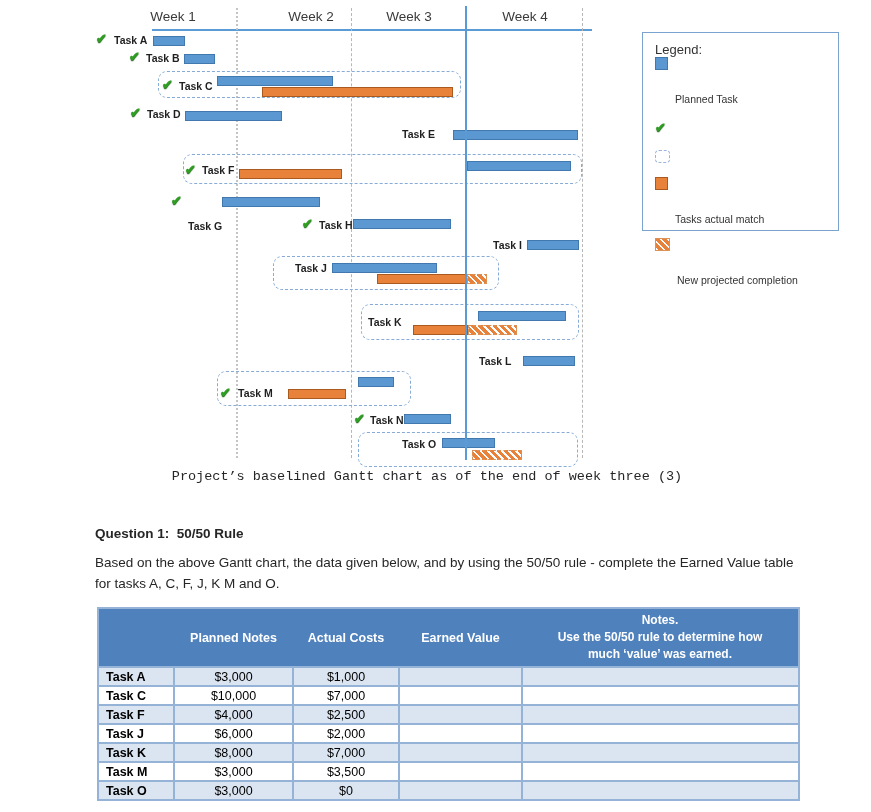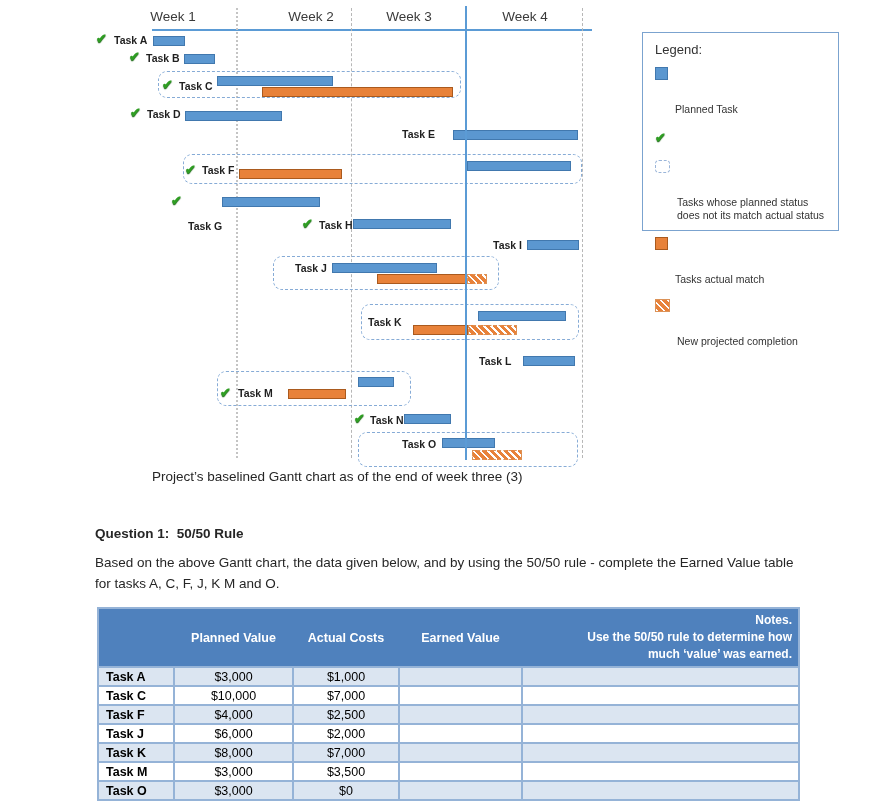"Legend:" .legend-title { margin-bottom: 10px -> none }
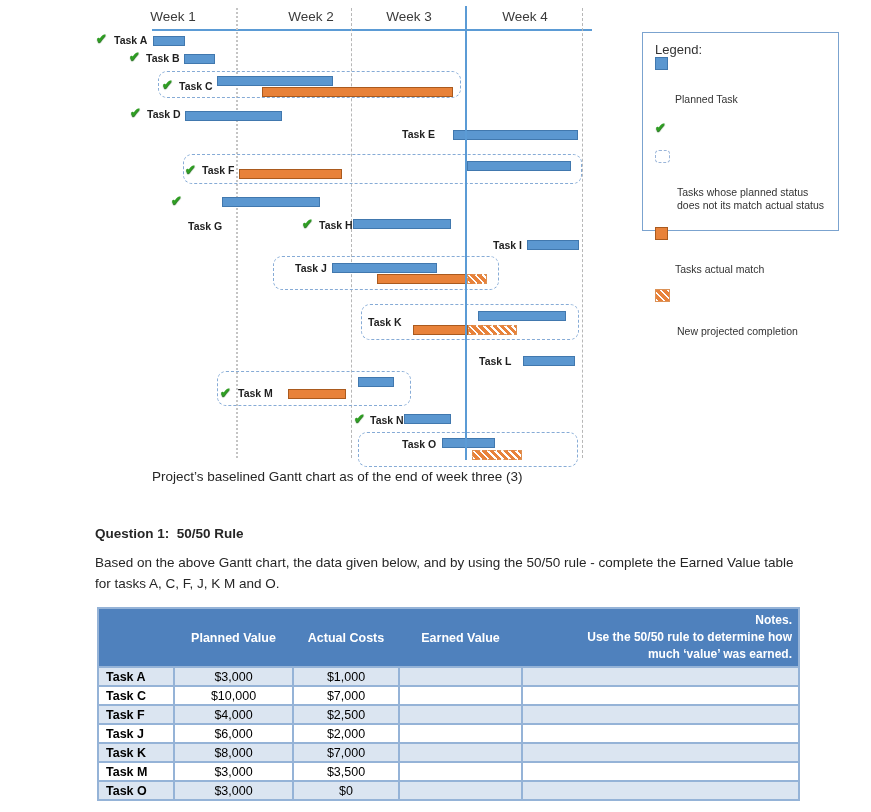"Tasks whose planned status" span.txt { html: <span>Tasks whose planned status does not its match actual status</span> -> none }
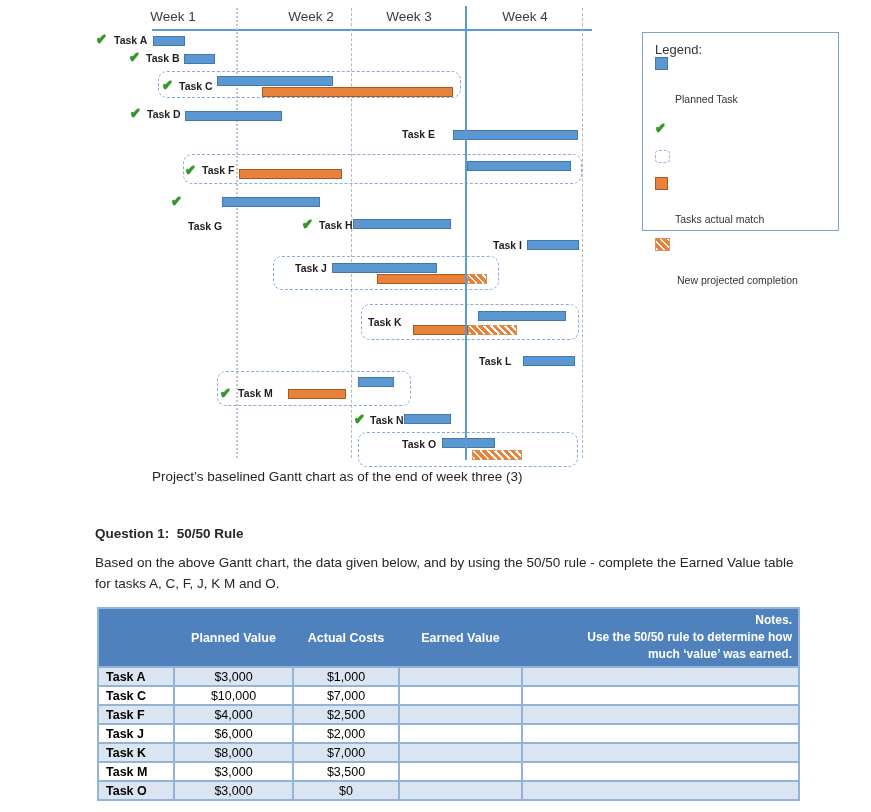"Project’s baselined Gantt chart as" .caption { font-family: none -> Liberation Mono, monospace; text-align: none -> center }
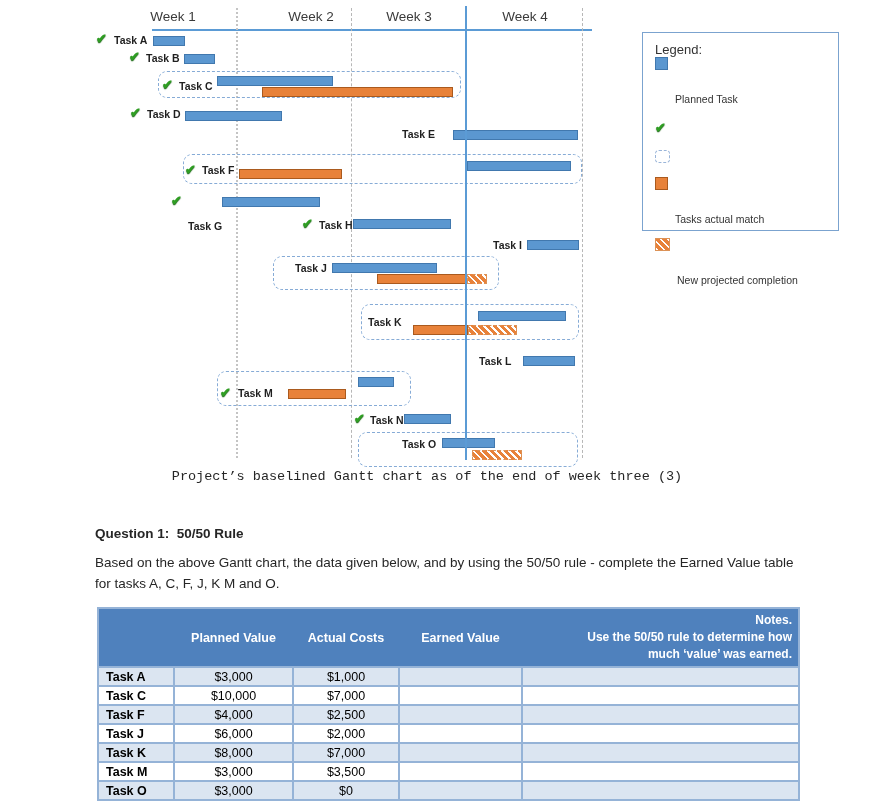"Notes." .ev-table thead th.notes-h { text-align: right -> center }
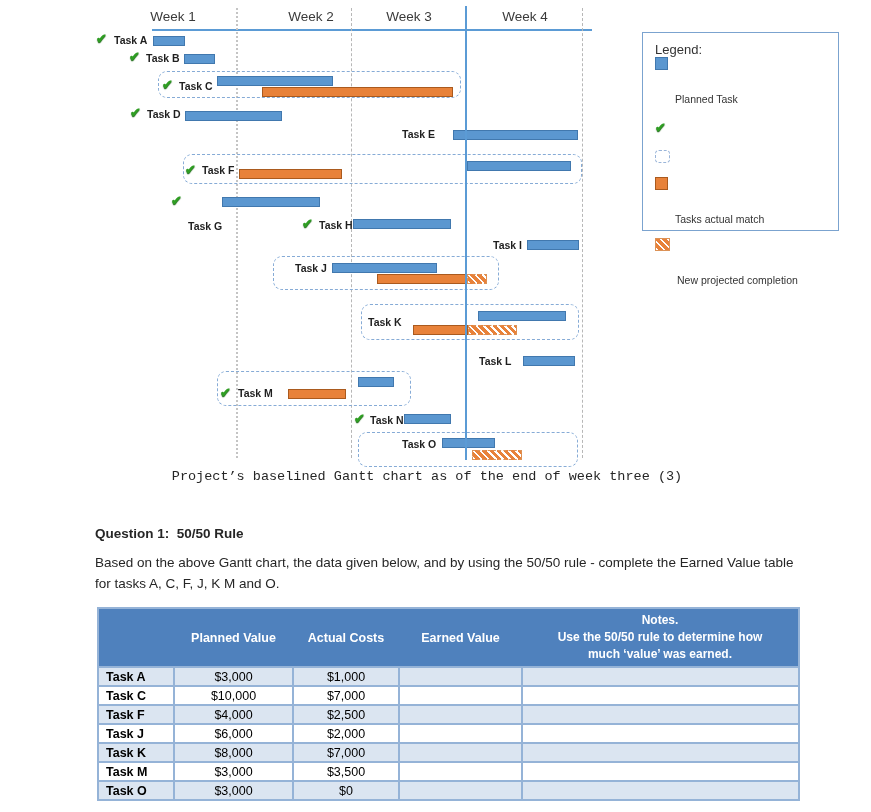"Planned Value" th { text: Value -> Notes }
